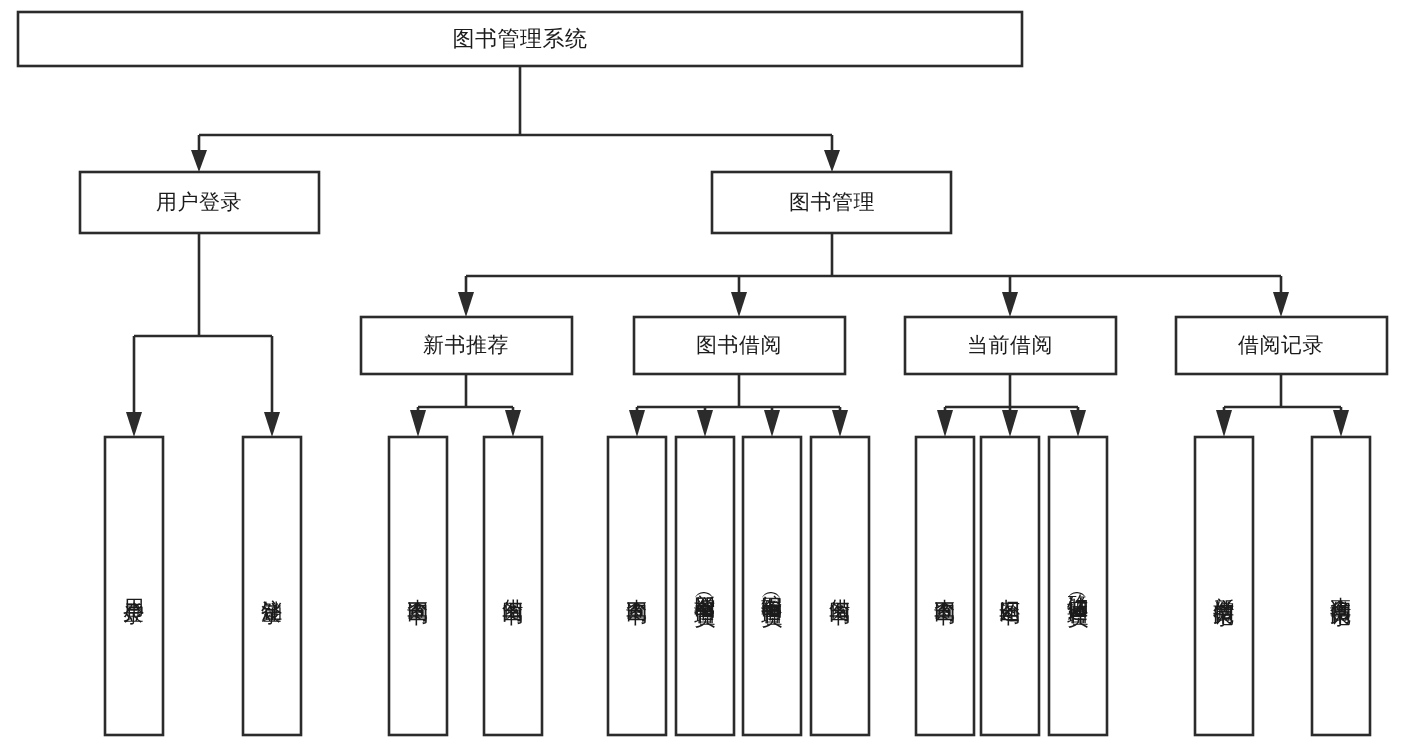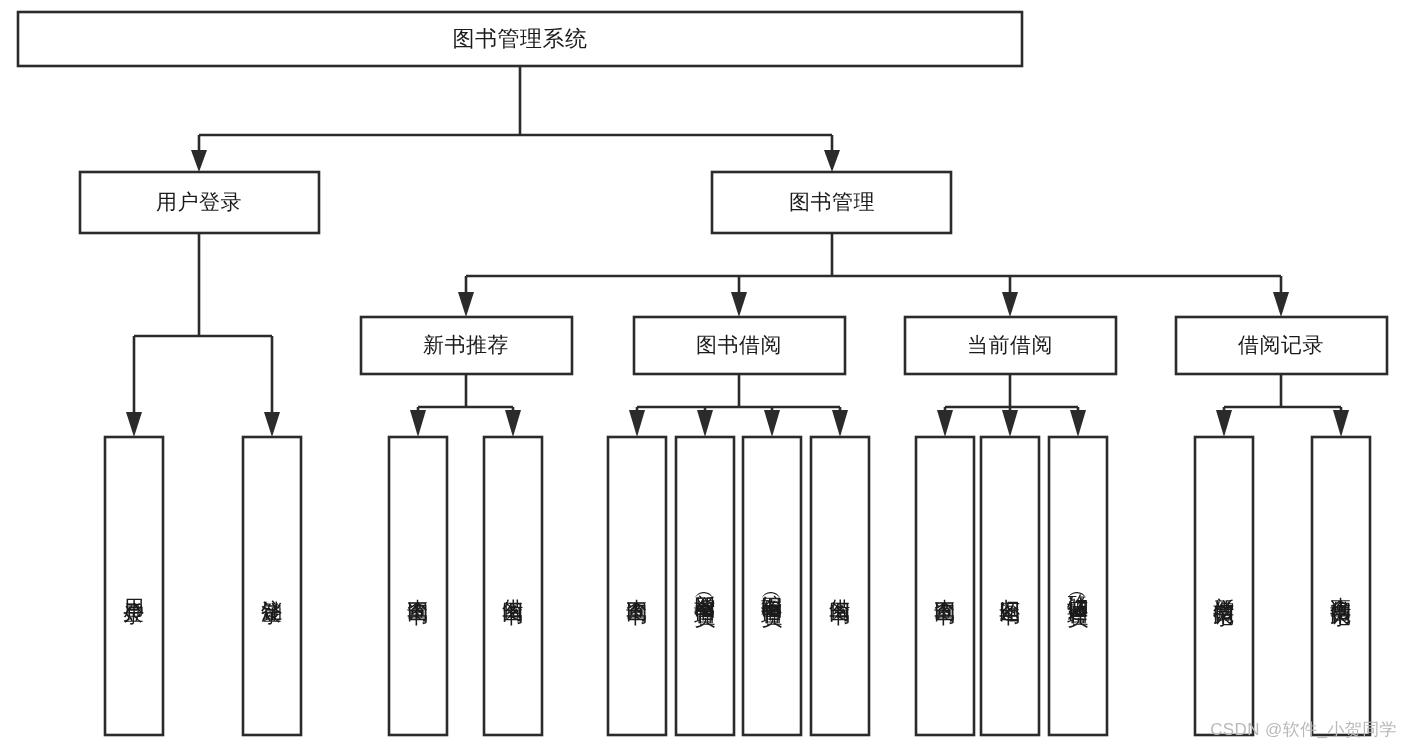"CSDN @软件_小贺同学" div.watermark { html: <div>CSDN @软件_小贺同学</div> -> none }
